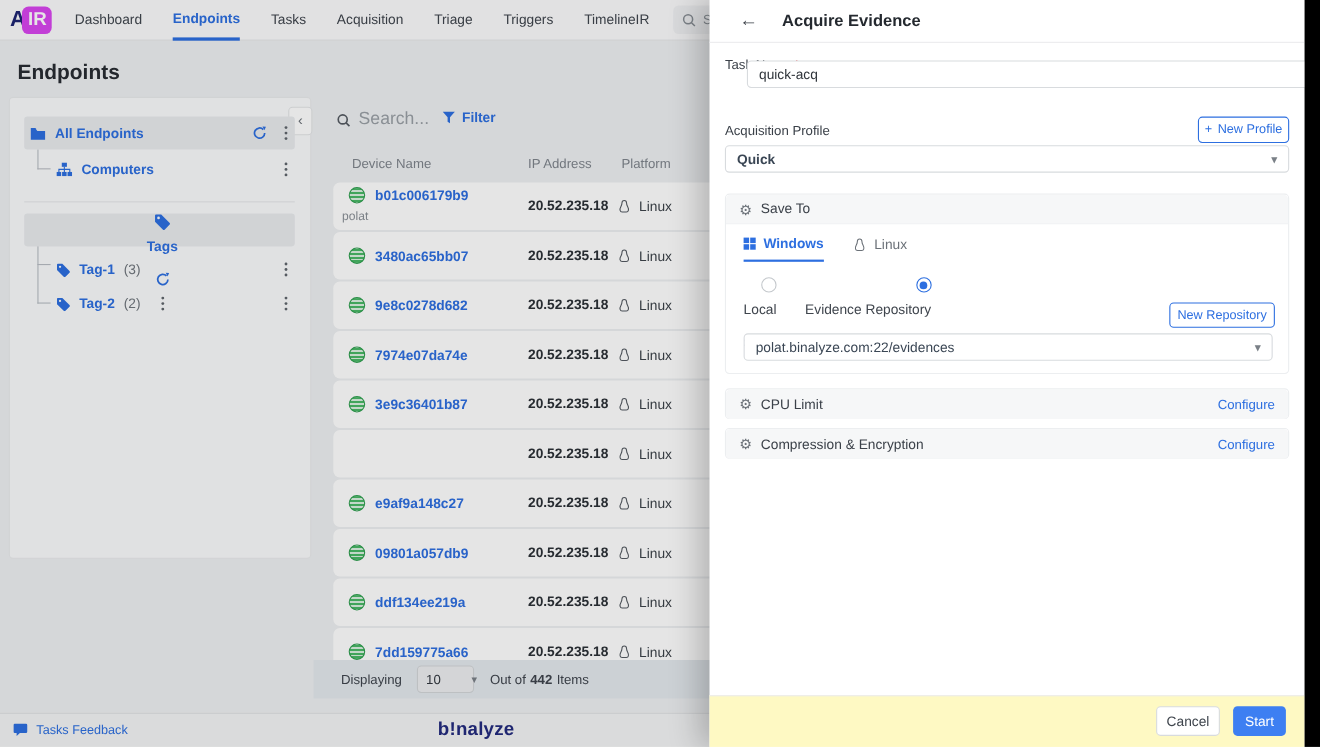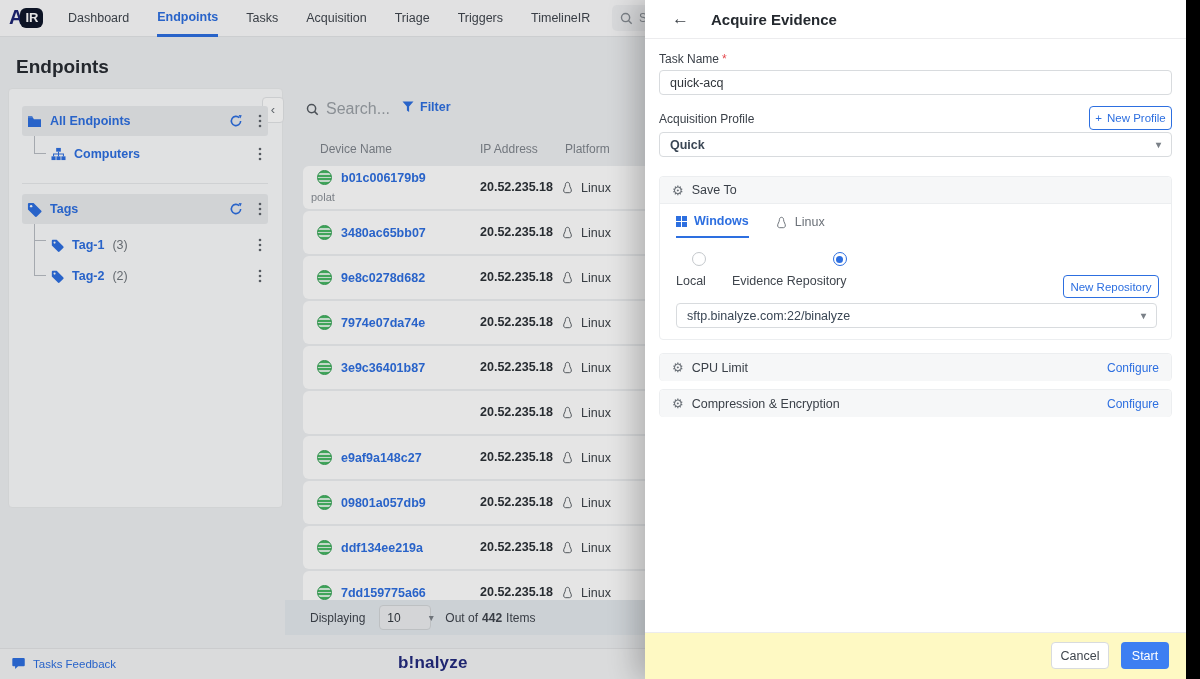"IR" .logo-ir { background: #0f172a -> #d946ef; font-size: 13px -> 17px }
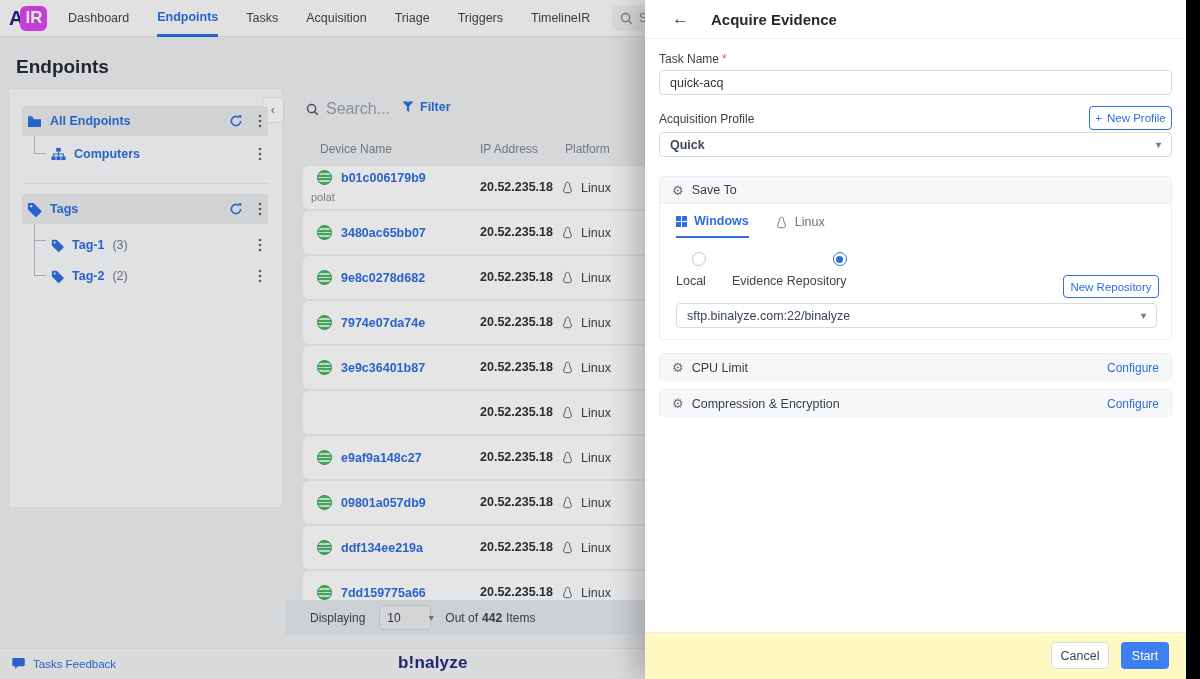"quick-acq" div.text-input { margin-left: none -> 20px; top: 70px -> 55px }
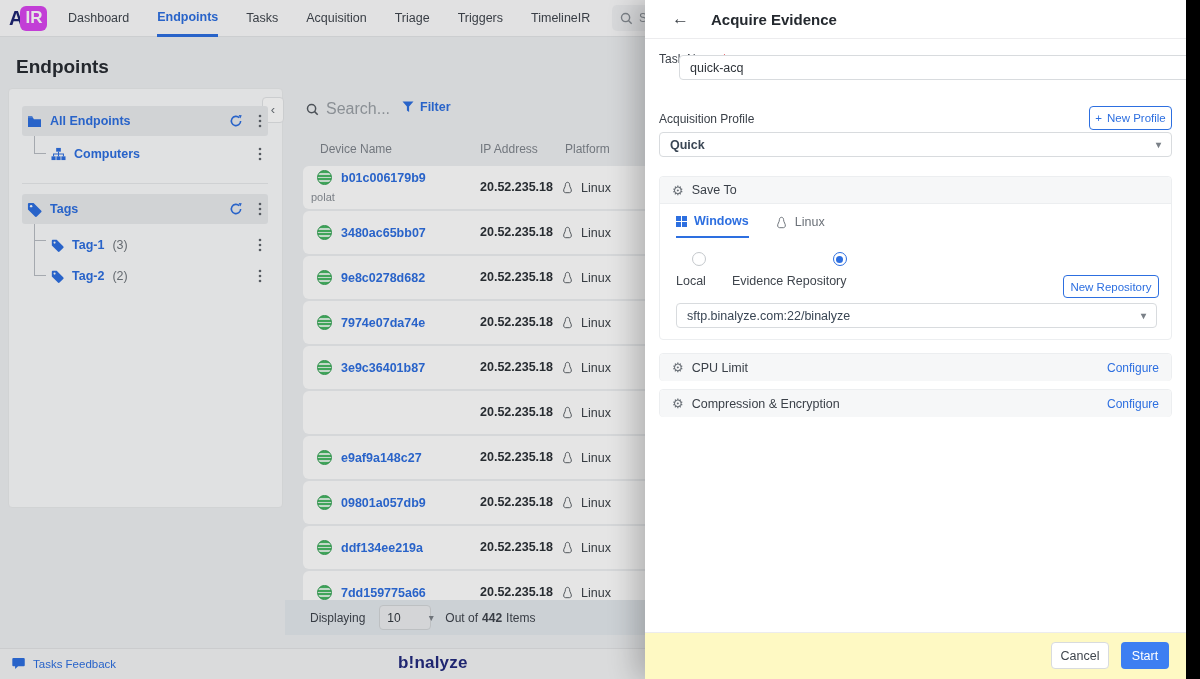"Tags" div.tree-row { flex-direction: none -> column }
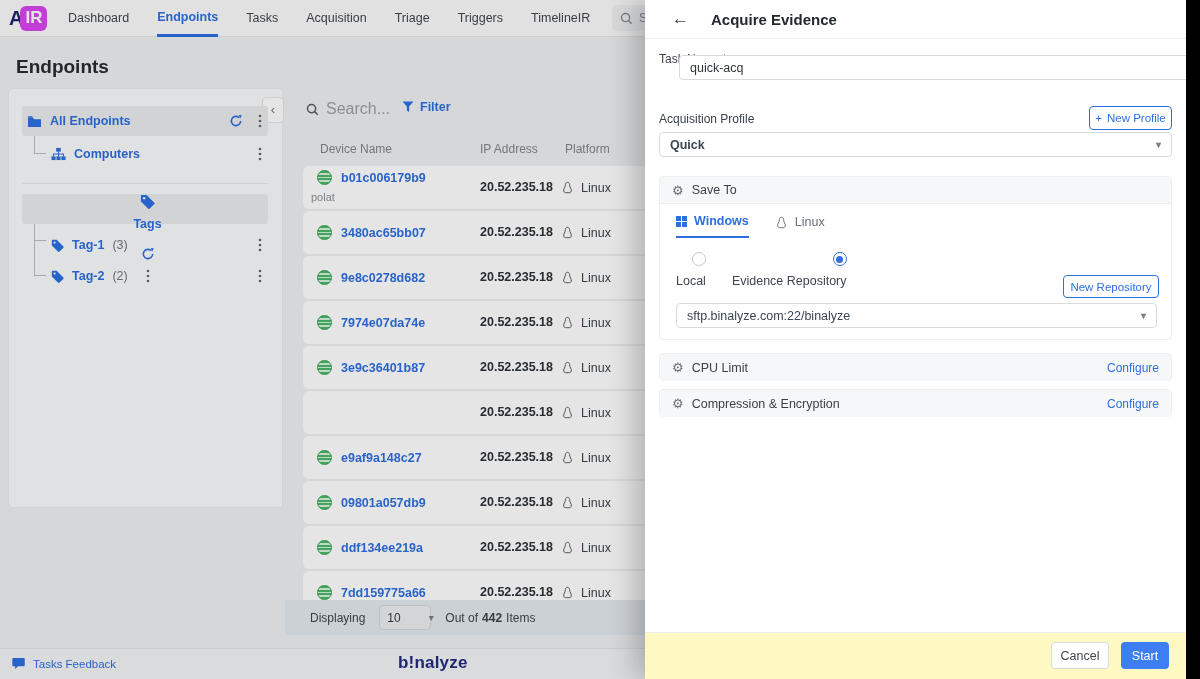"sftp.binalyze.com:22/binalyze" span { text: sftp.binalyze.com:22/binalyze -> polat.binalyze.com:22/evidences }
